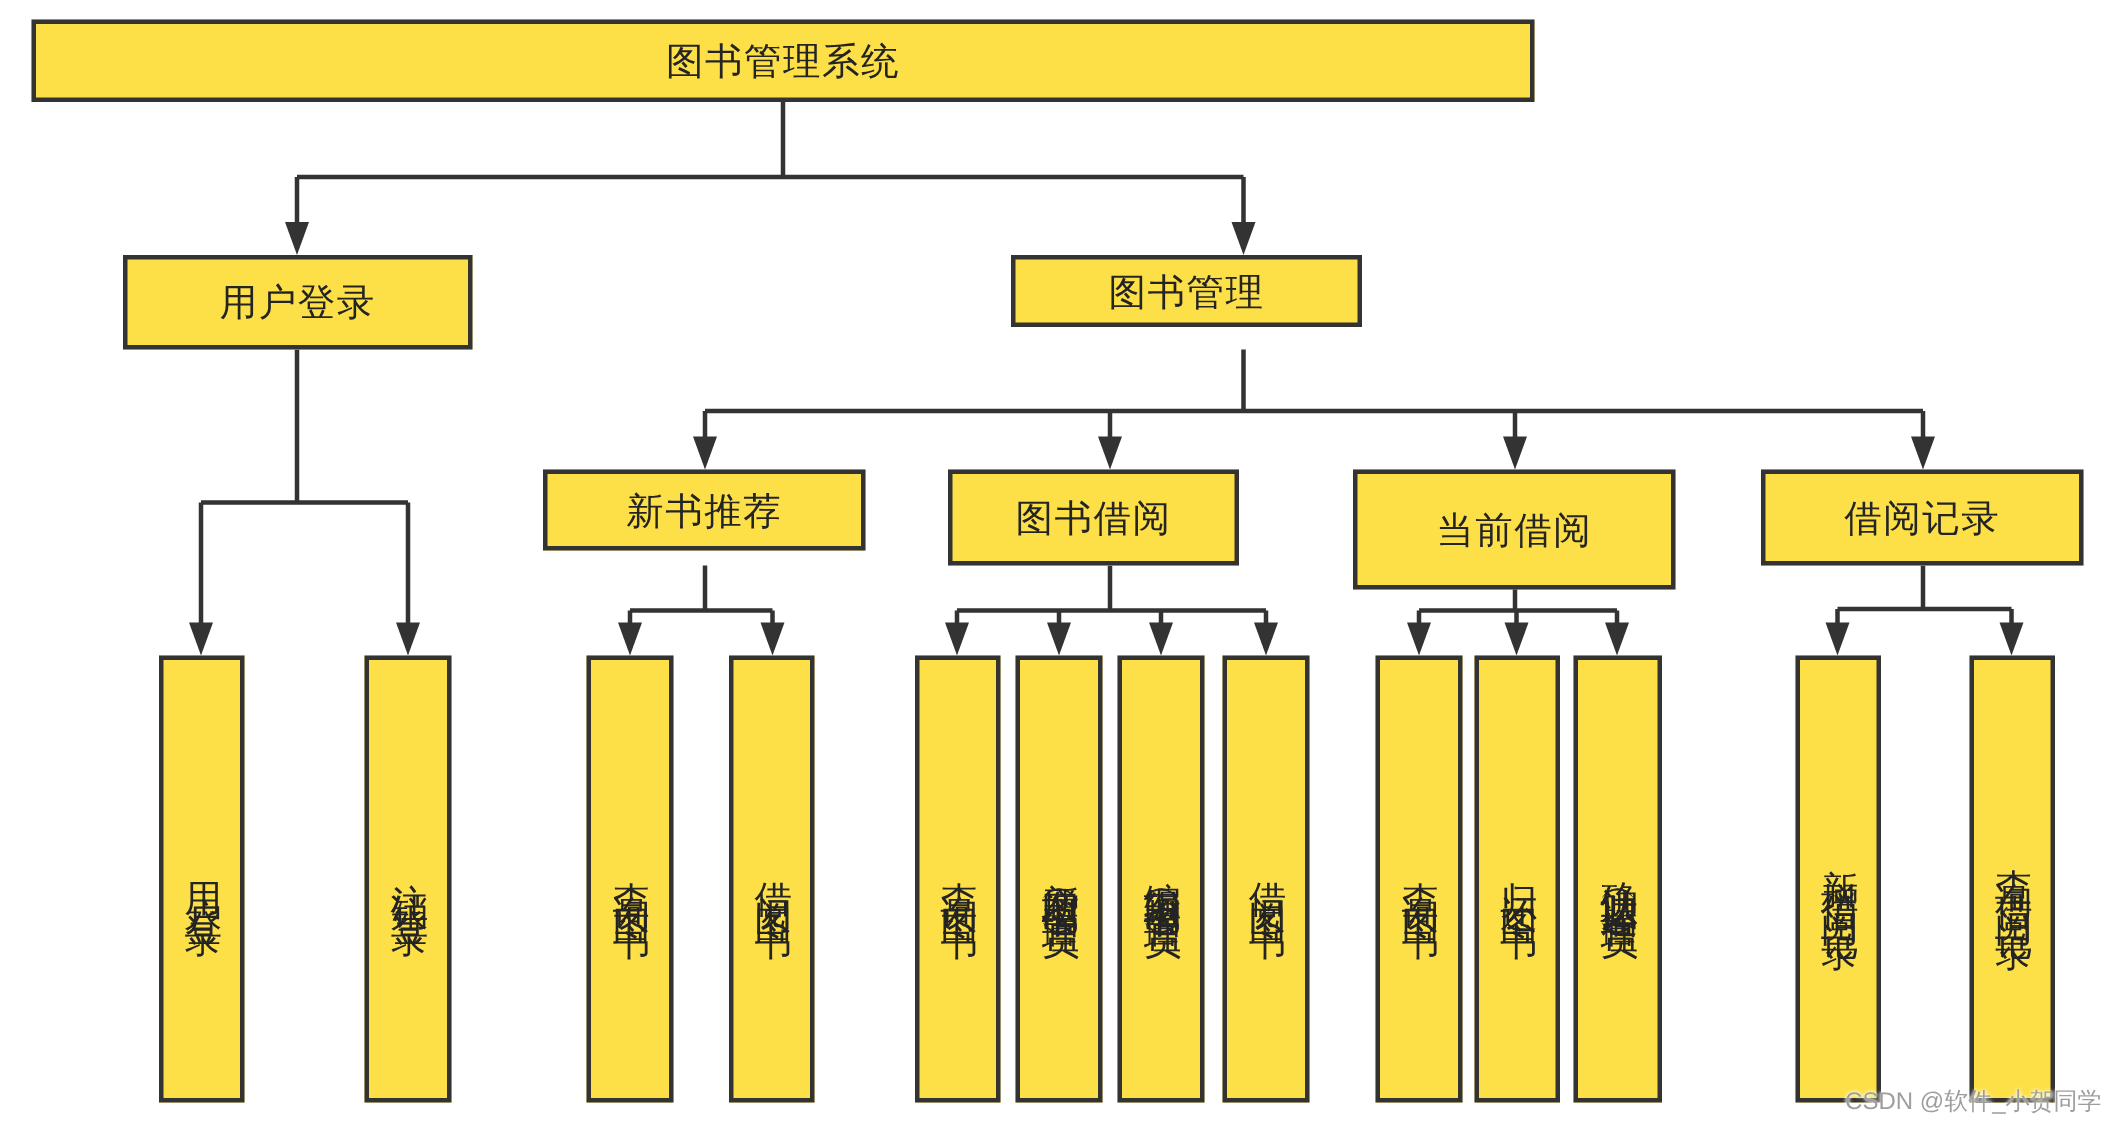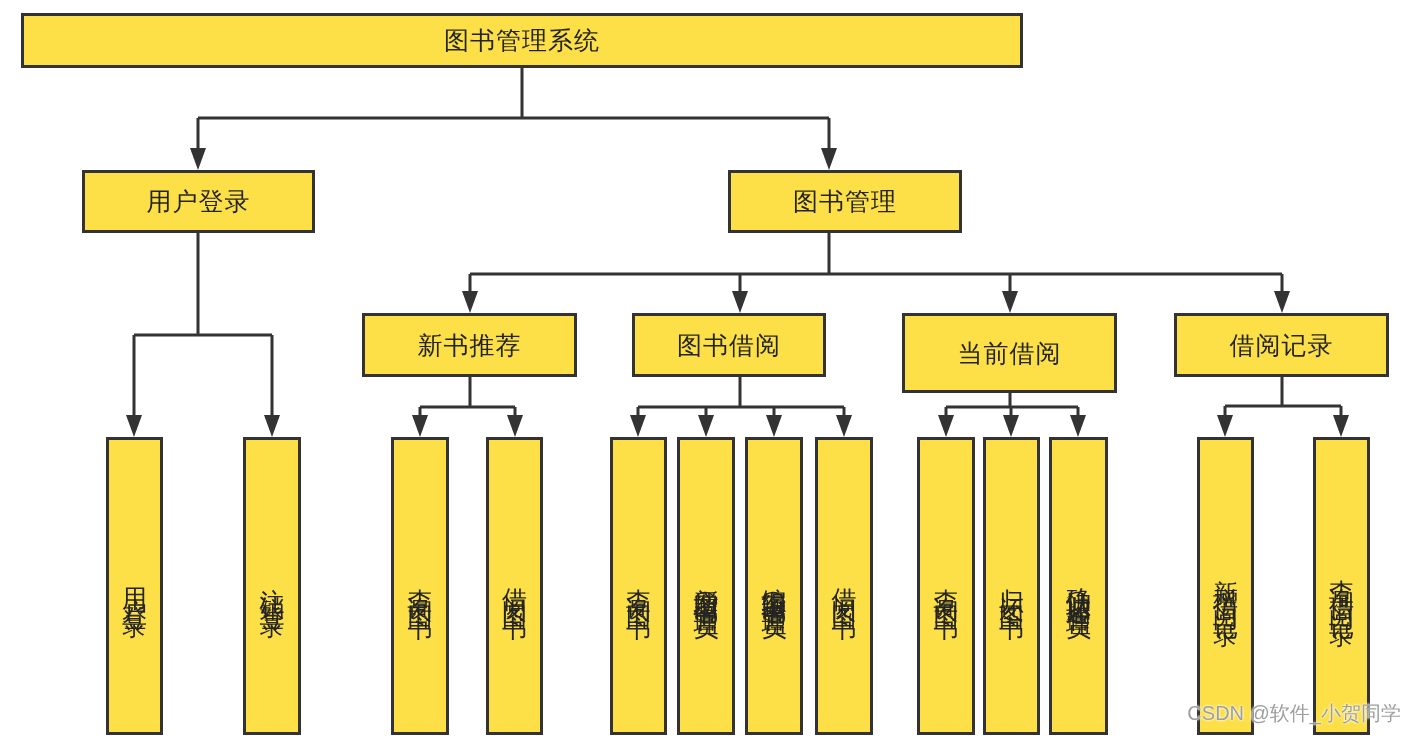"图书管理" div.box { height: 63px -> 48px; left: 728px -> 674px }
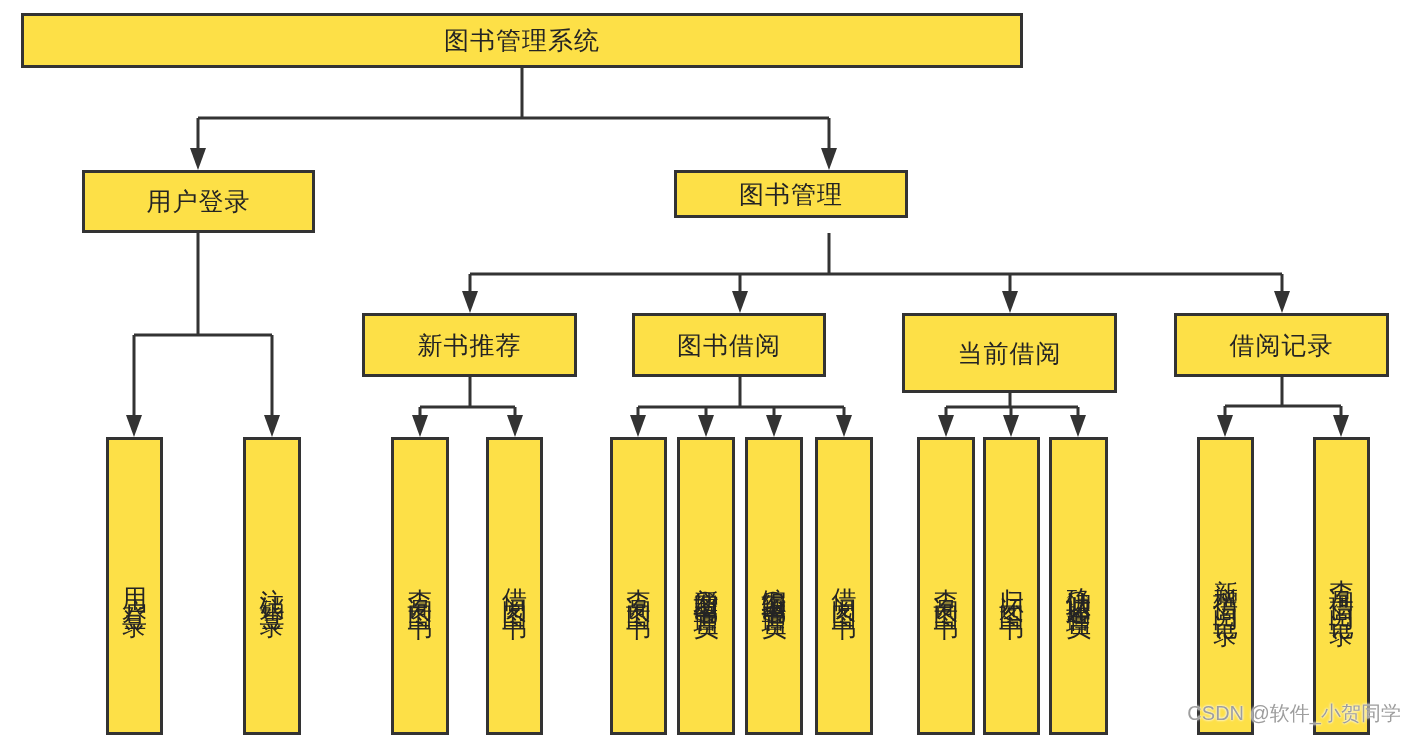"新书推荐" div.box { height: 64px -> 54px }
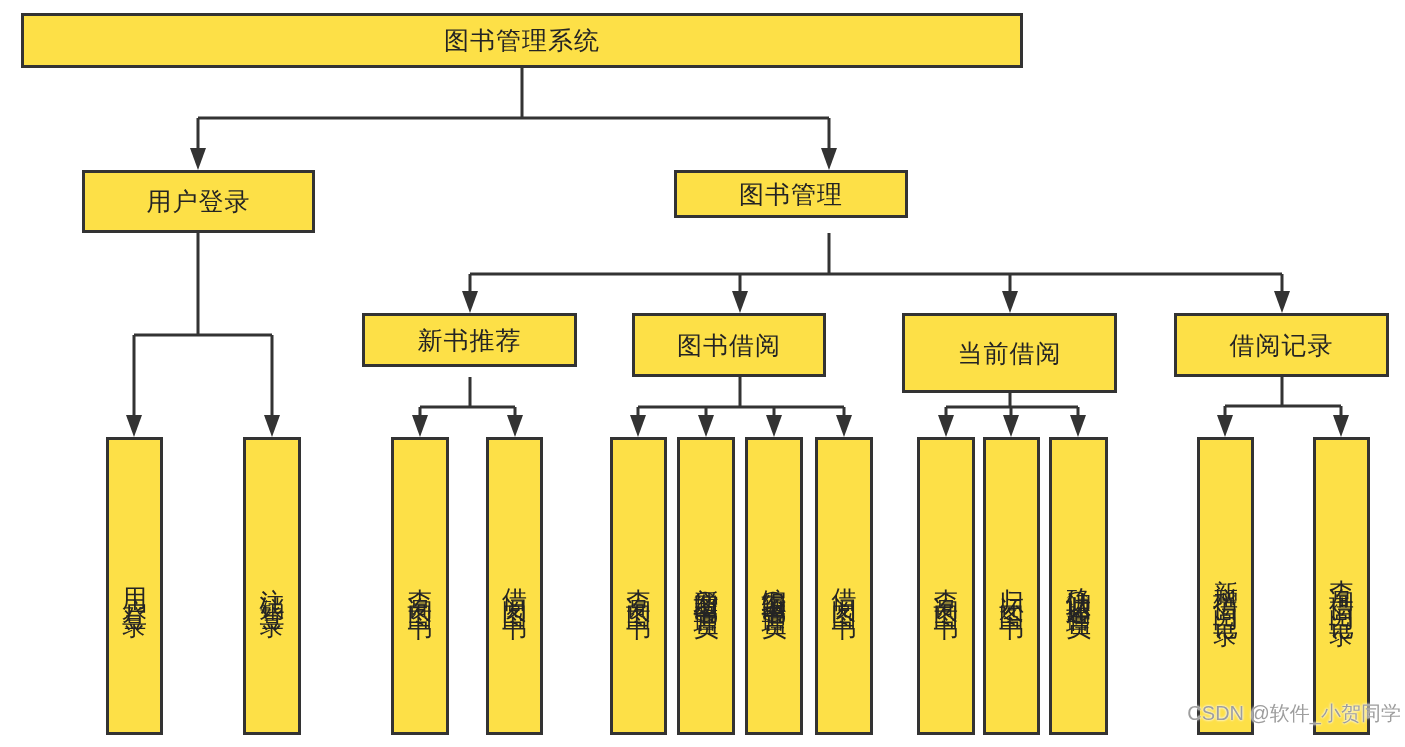"CSDN @软件_小贺同学" #watermark { bottom: 20px -> 2px; font-size: 20px -> 16px }
